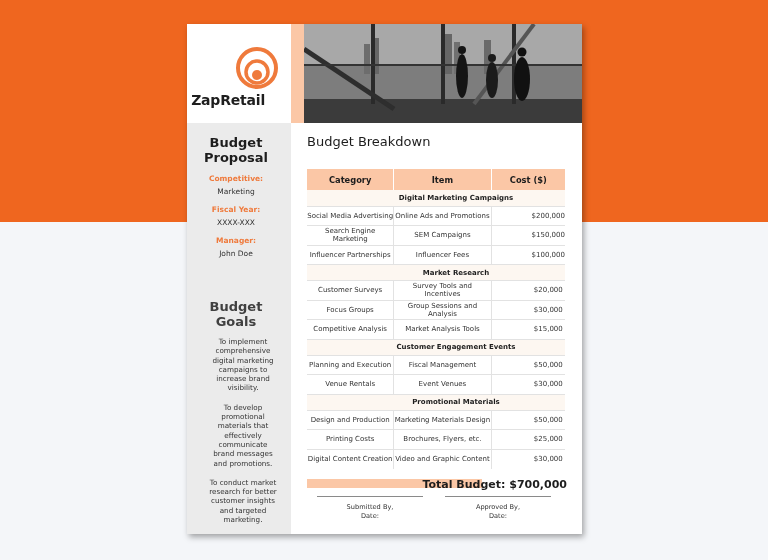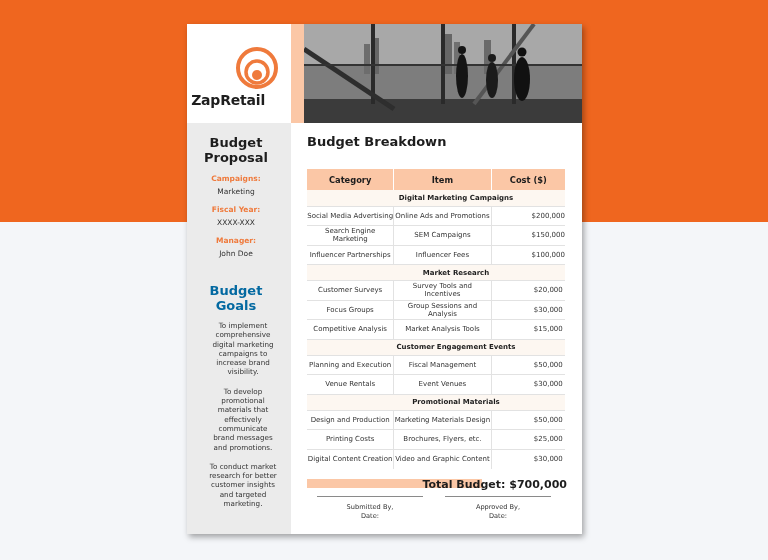"Budget Breakdown" .main-title { font-weight: bold -> normal }
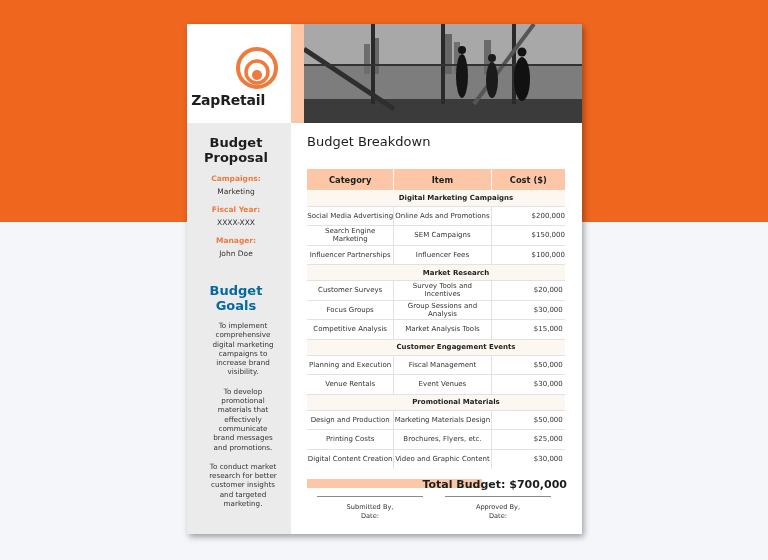"Campaigns:" div.sb-label { text: Campaigns -> Competitive }
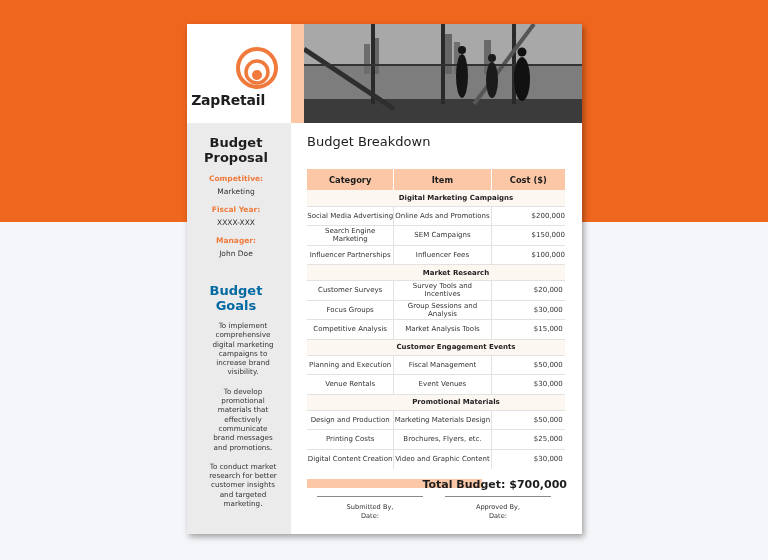"Budget Goals" .goals-title { color: #0369a1 -> #404040; margin-top: 25px -> 41px }
